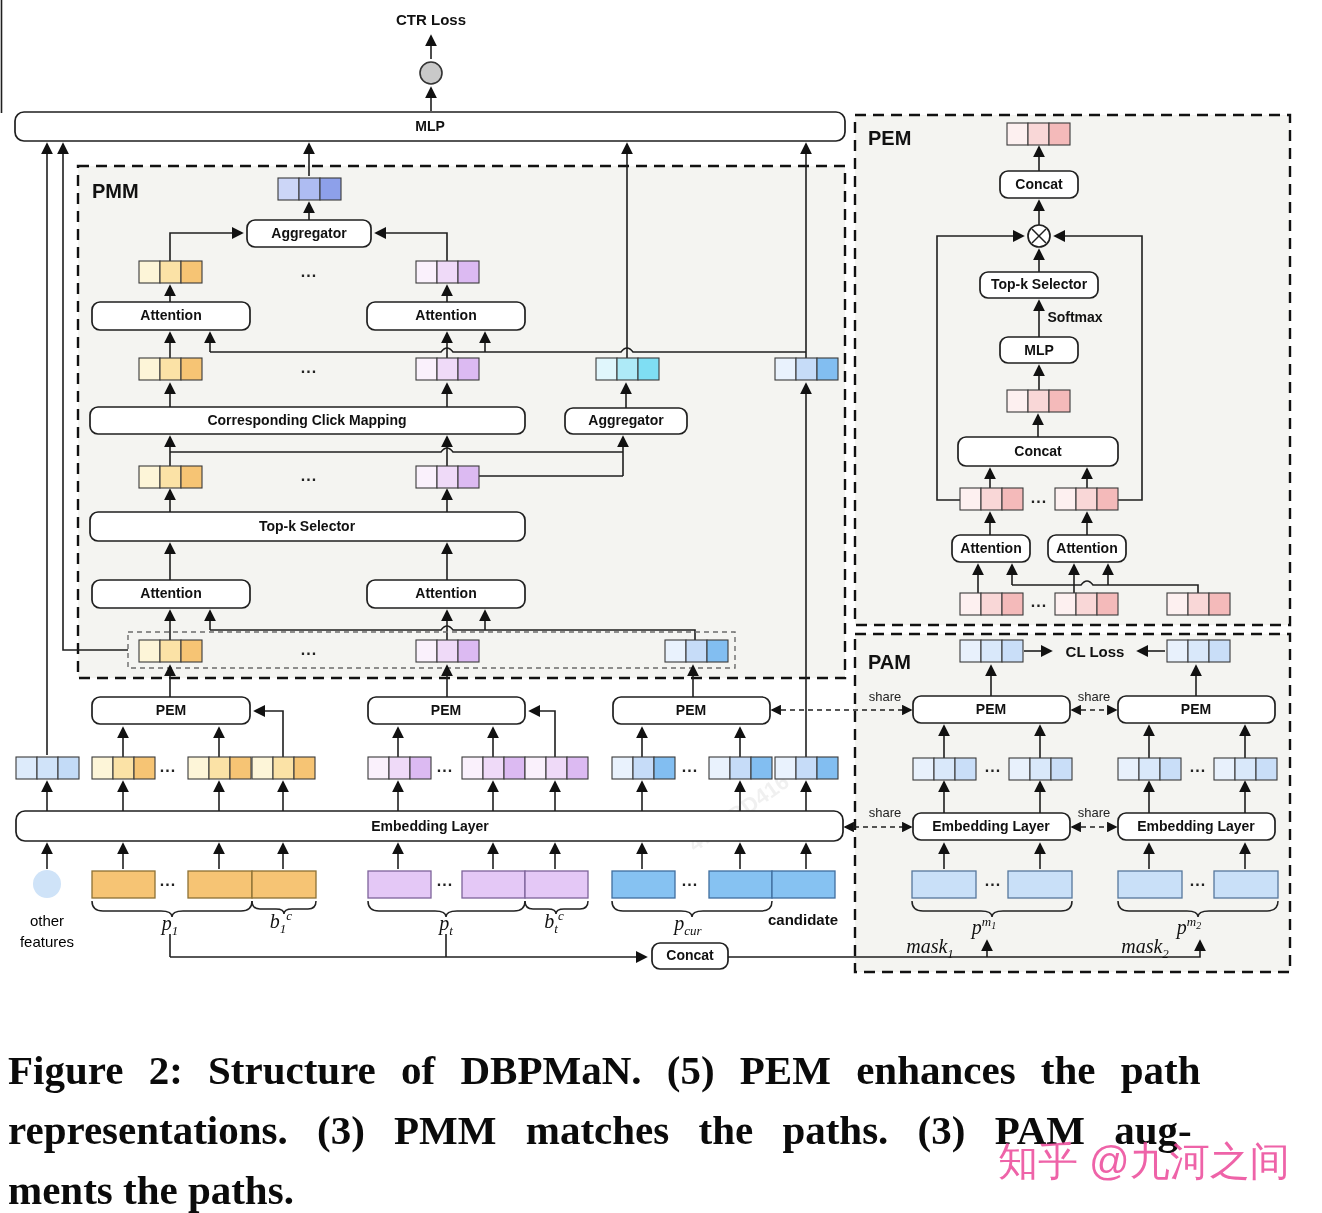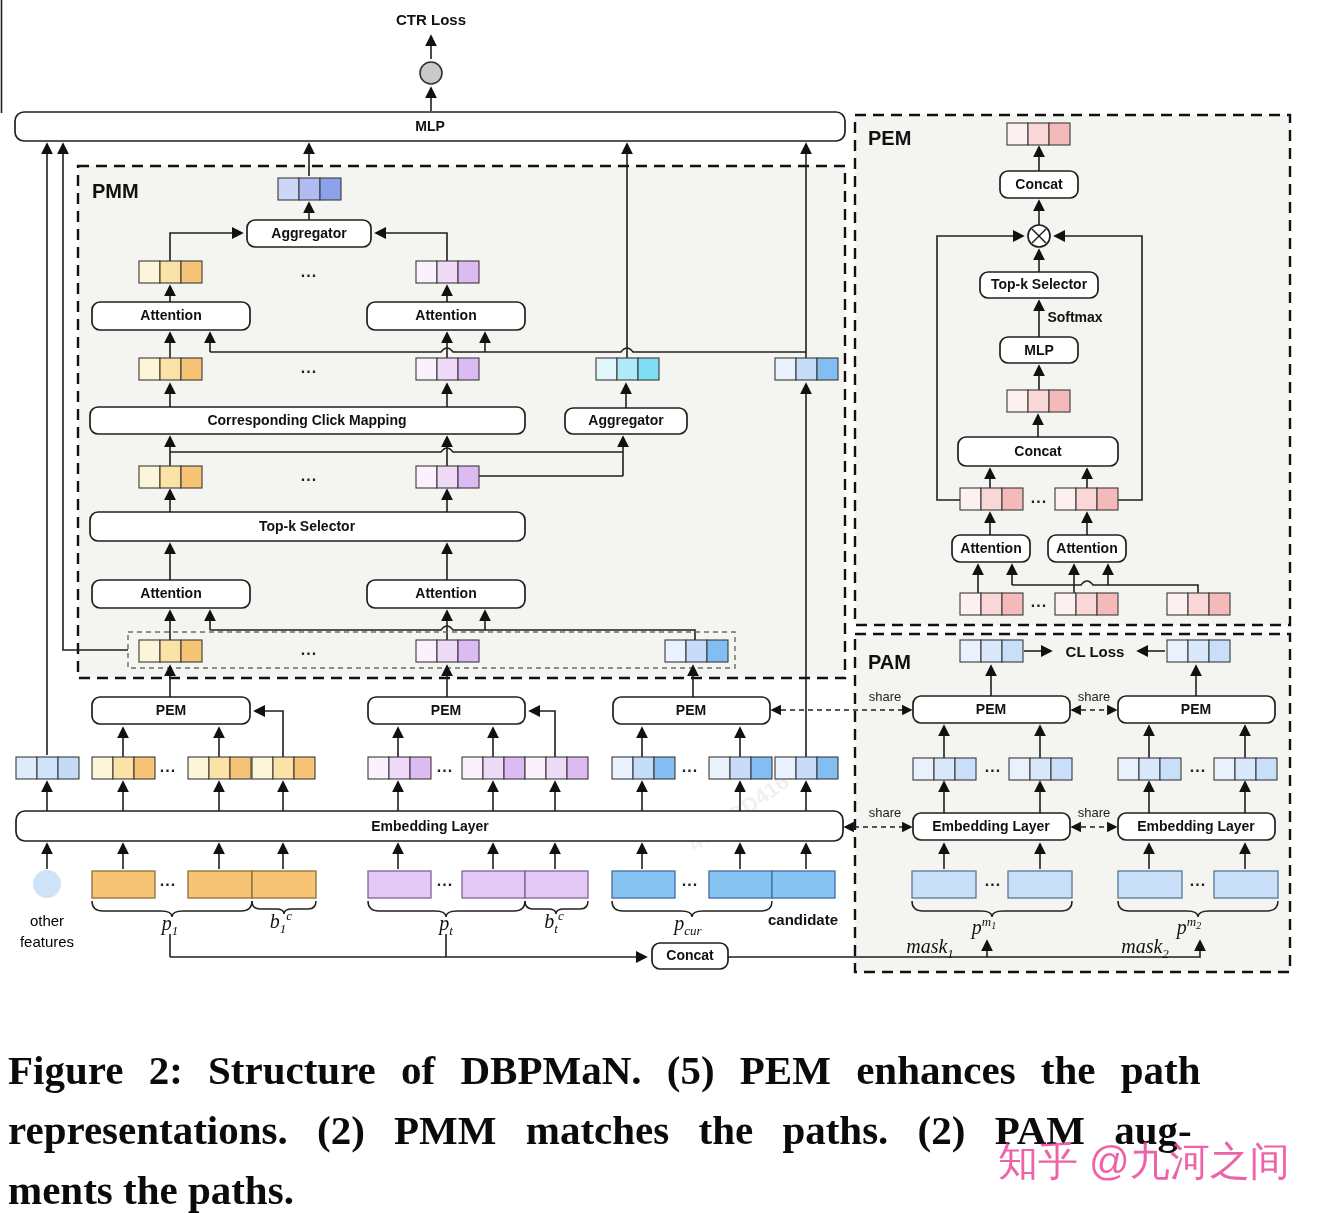"representations. (2) PMM matches the" div.ws2 { text: 2) PMM matches the paths. (2 -> 3) PMM matches the paths. (3 }
